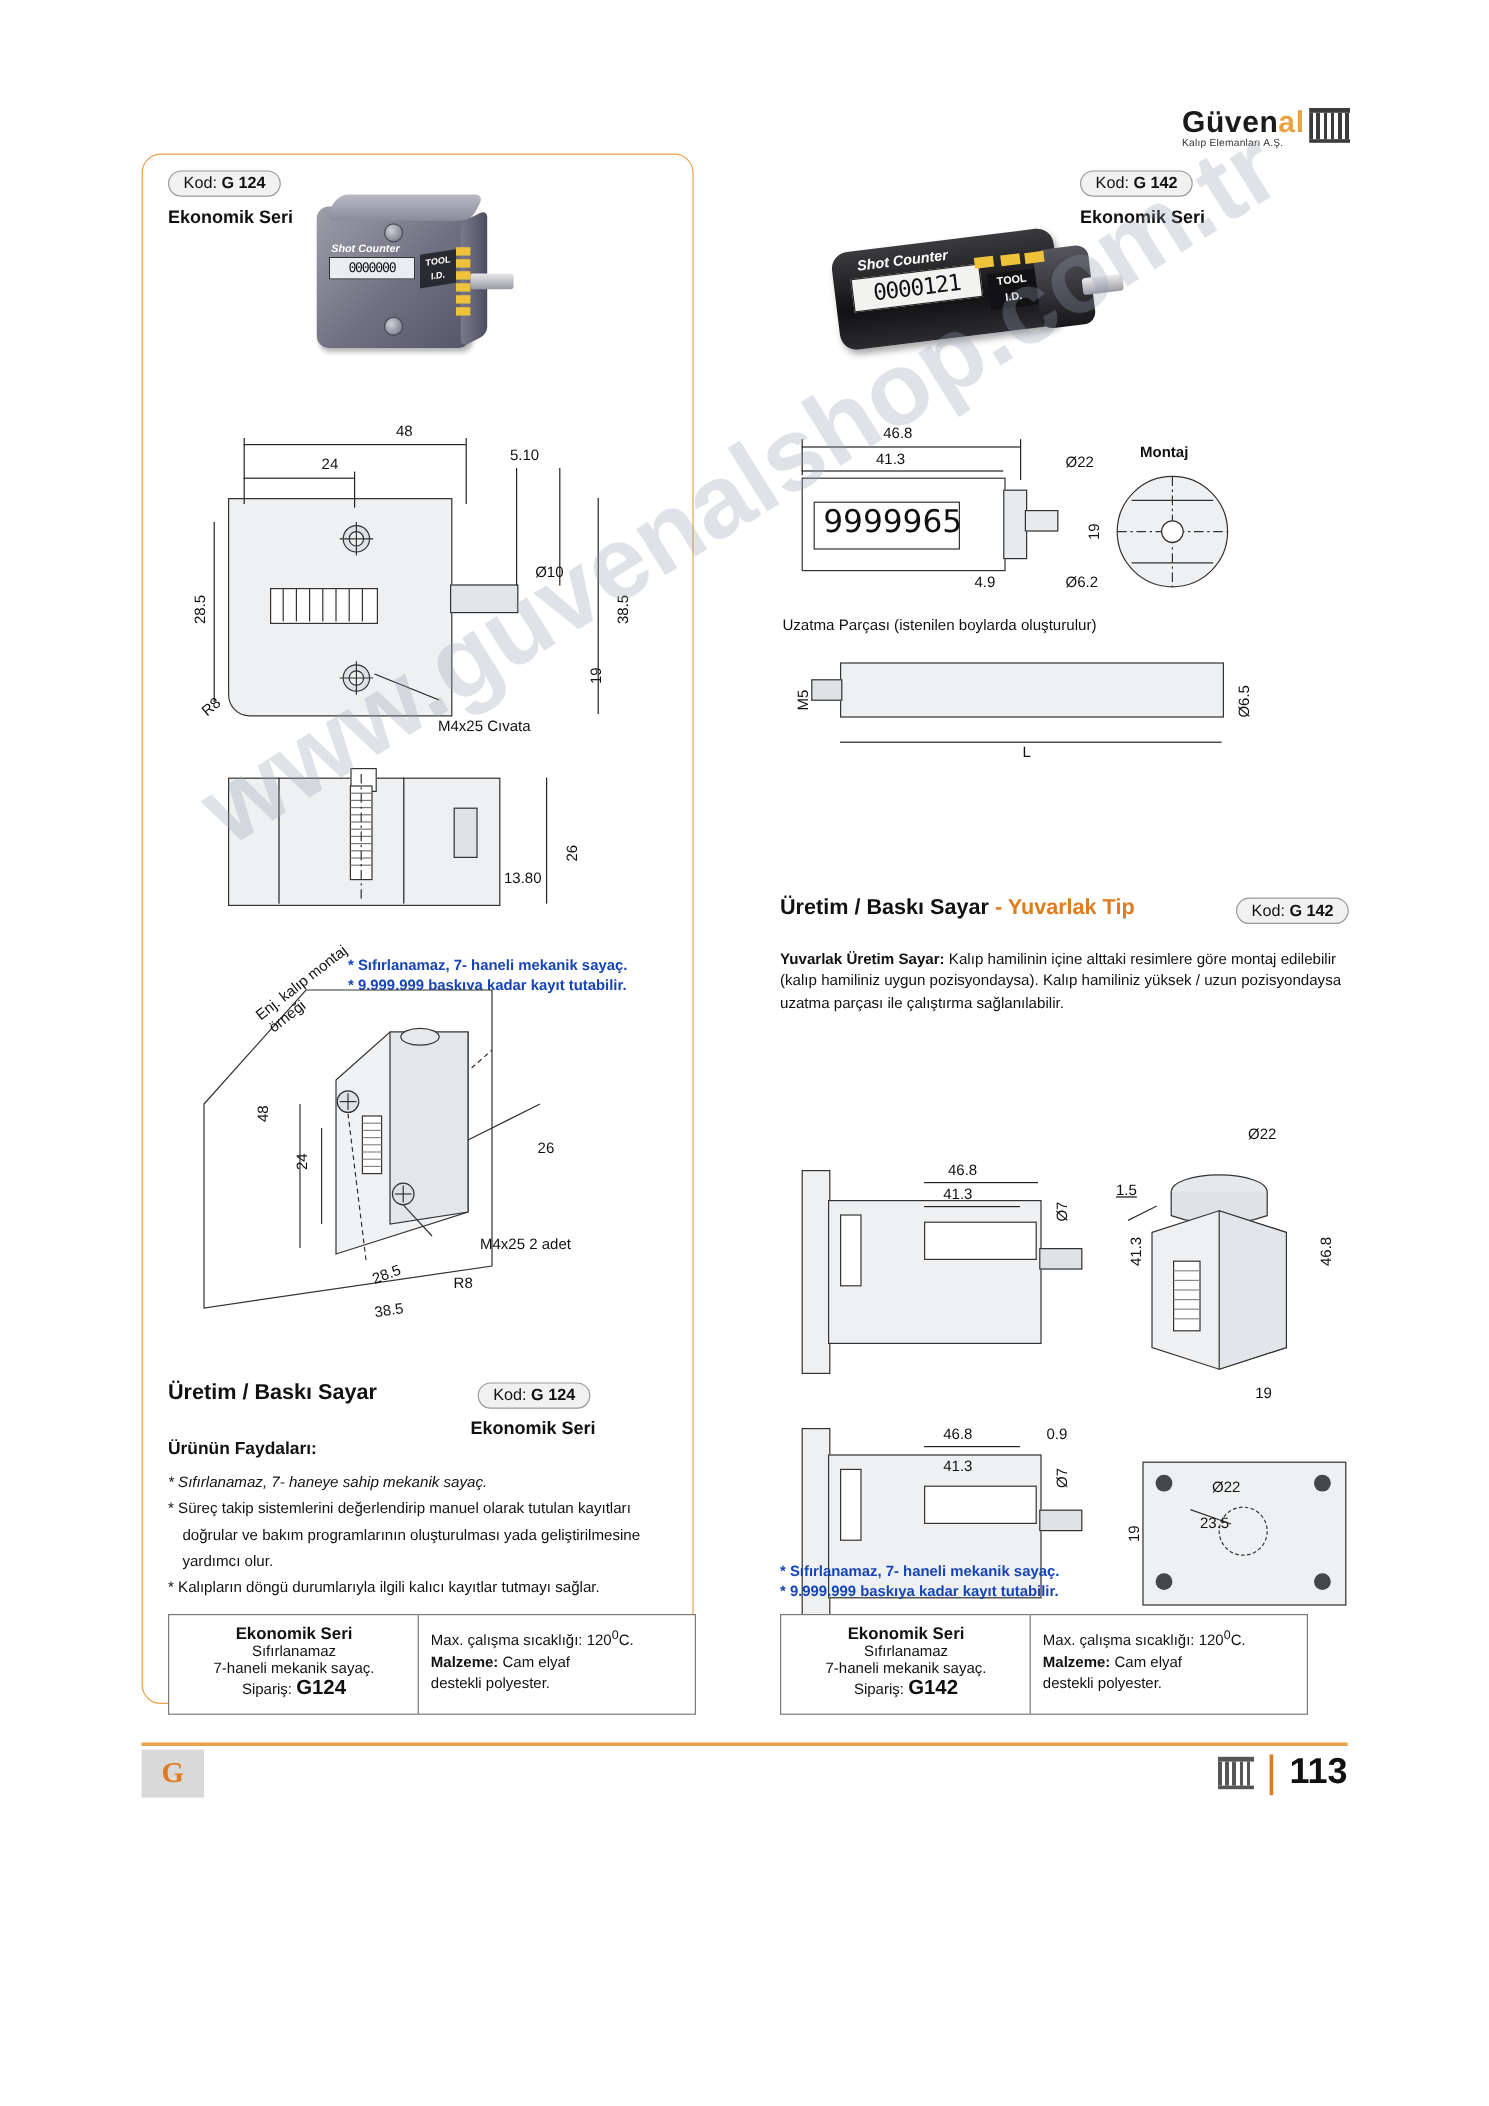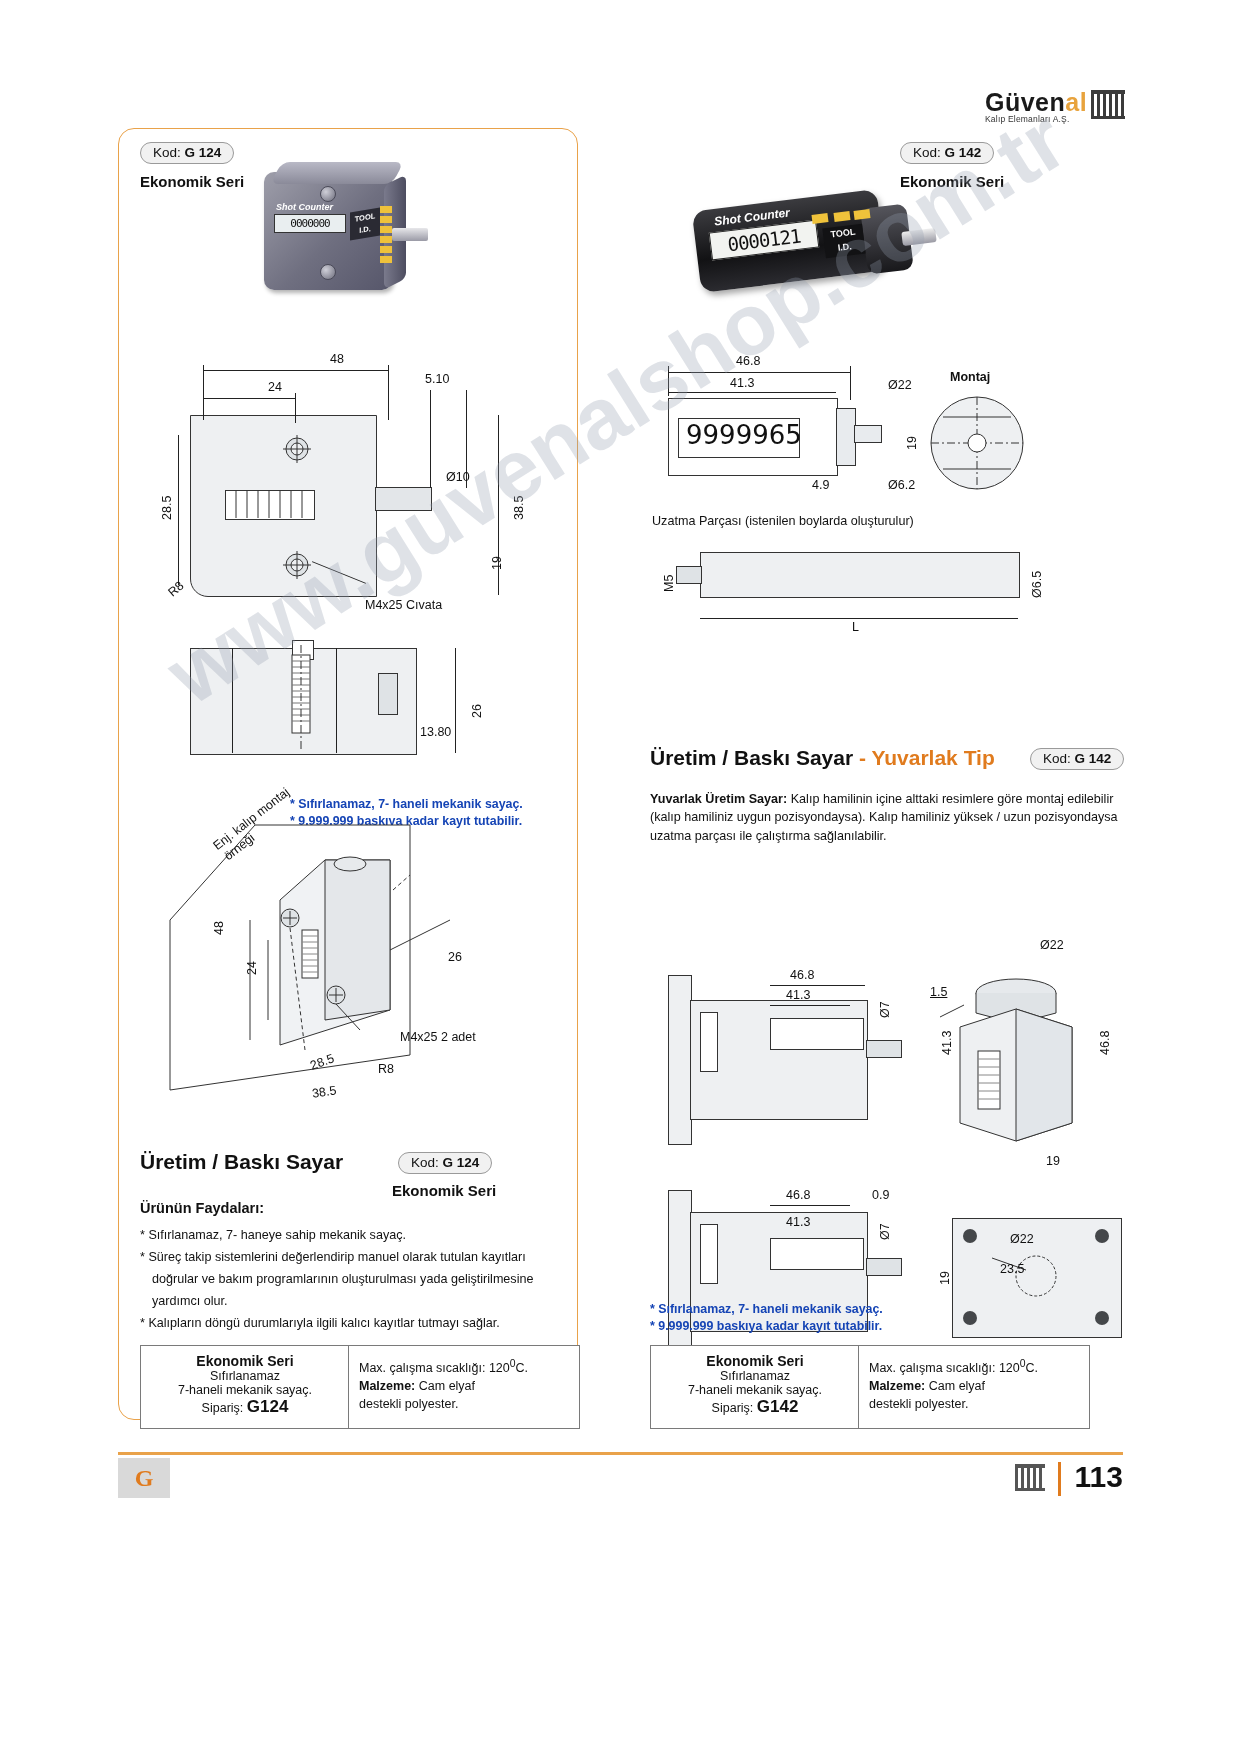"Üretim / Baskı Sayar -" .h2 { font-size: 21px -> 18px }
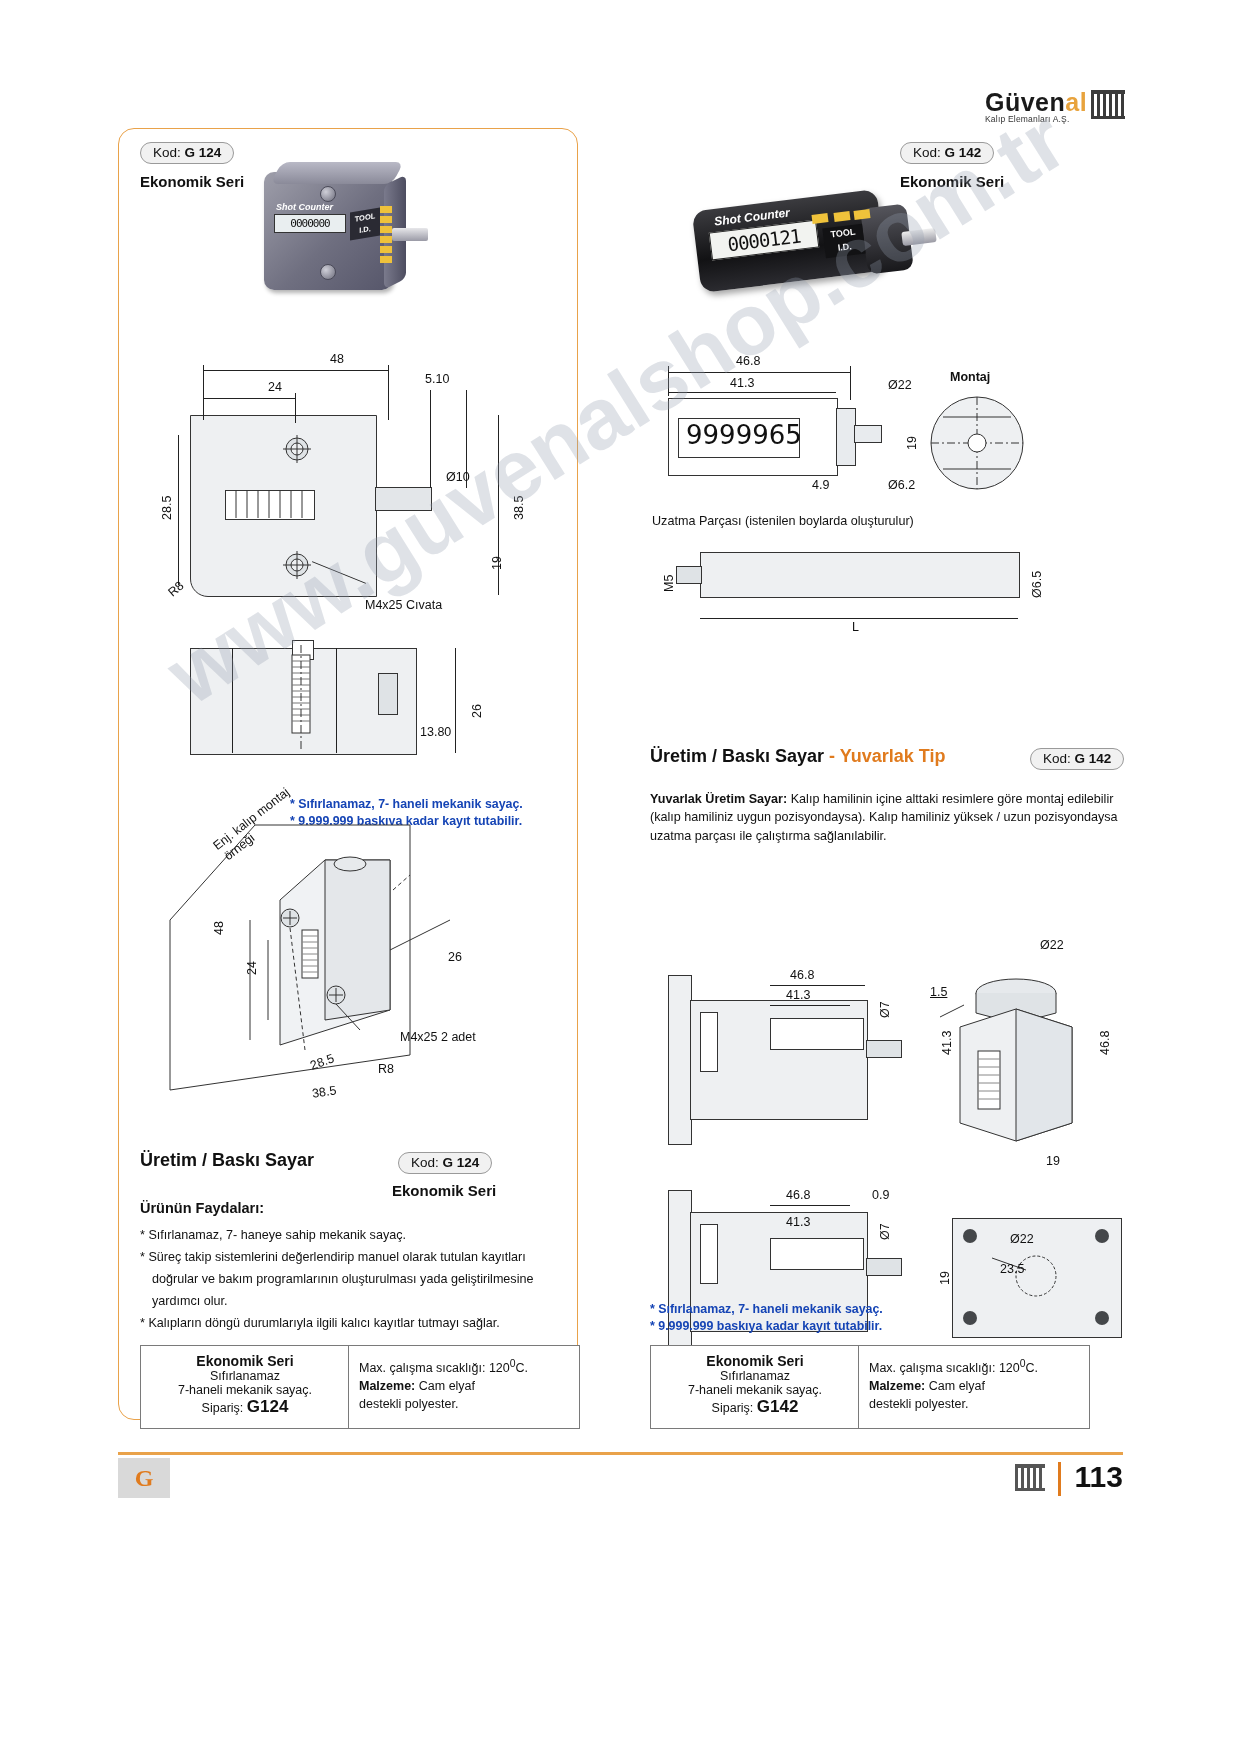"* Sıfırlanamaz, 7- haneye sahip" div.p { font-style: none -> italic }
